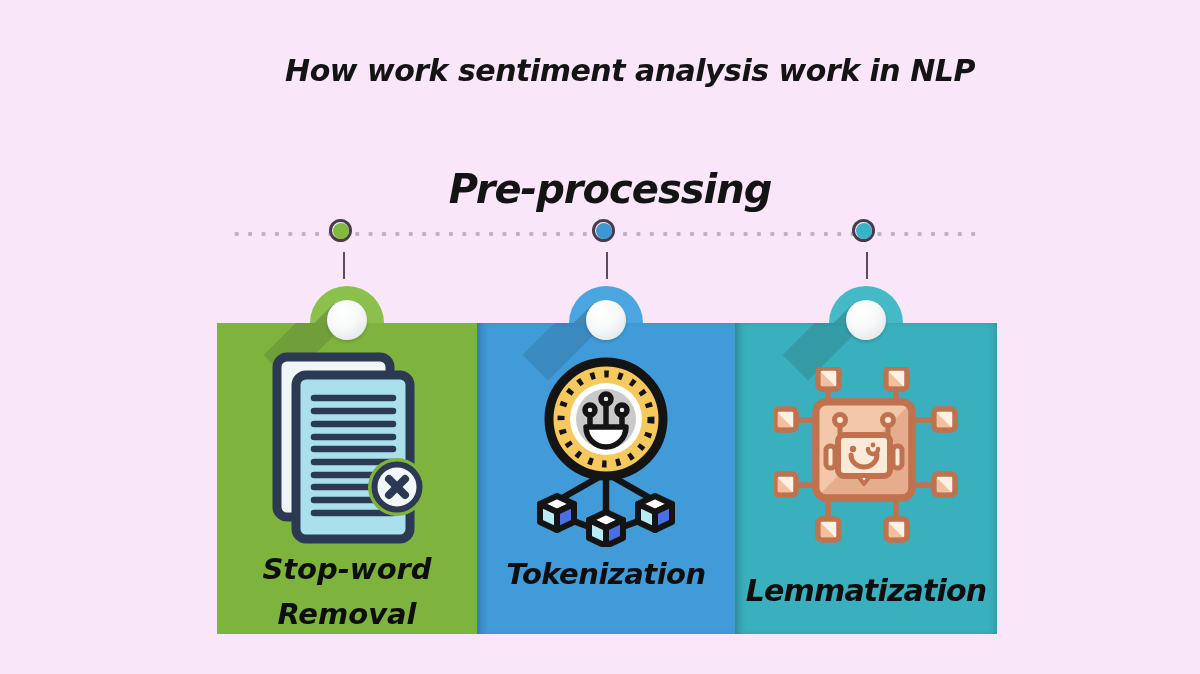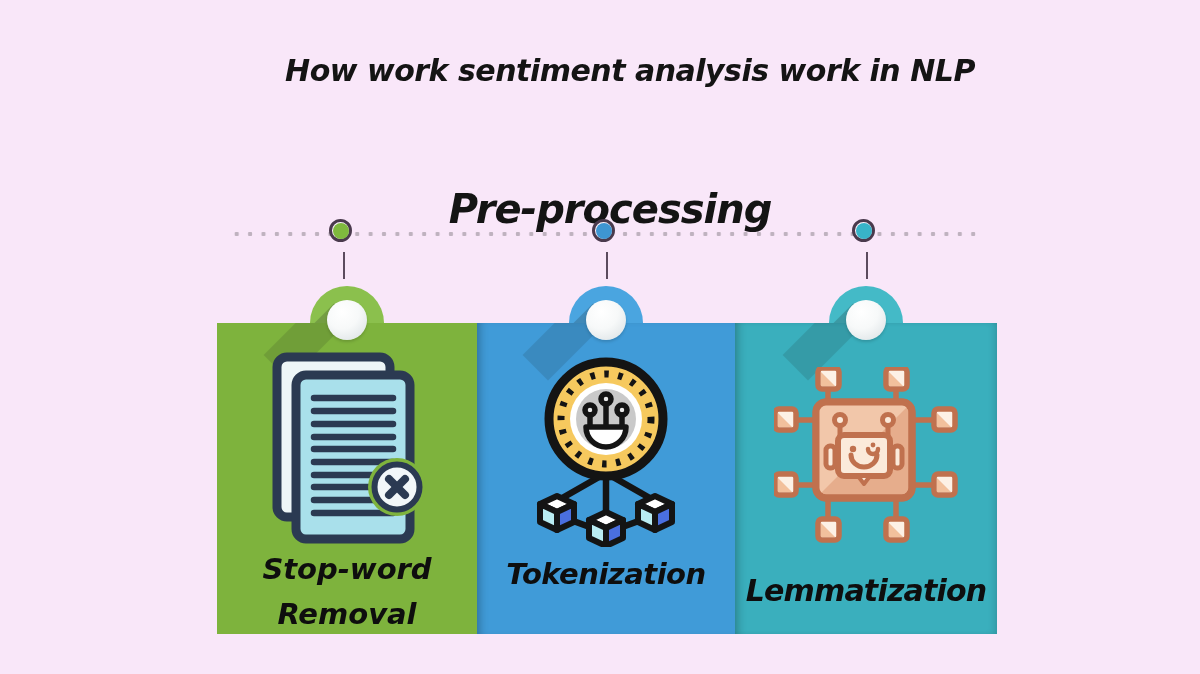"Pre-processing" .section-heading { top: 184px -> 164px }
